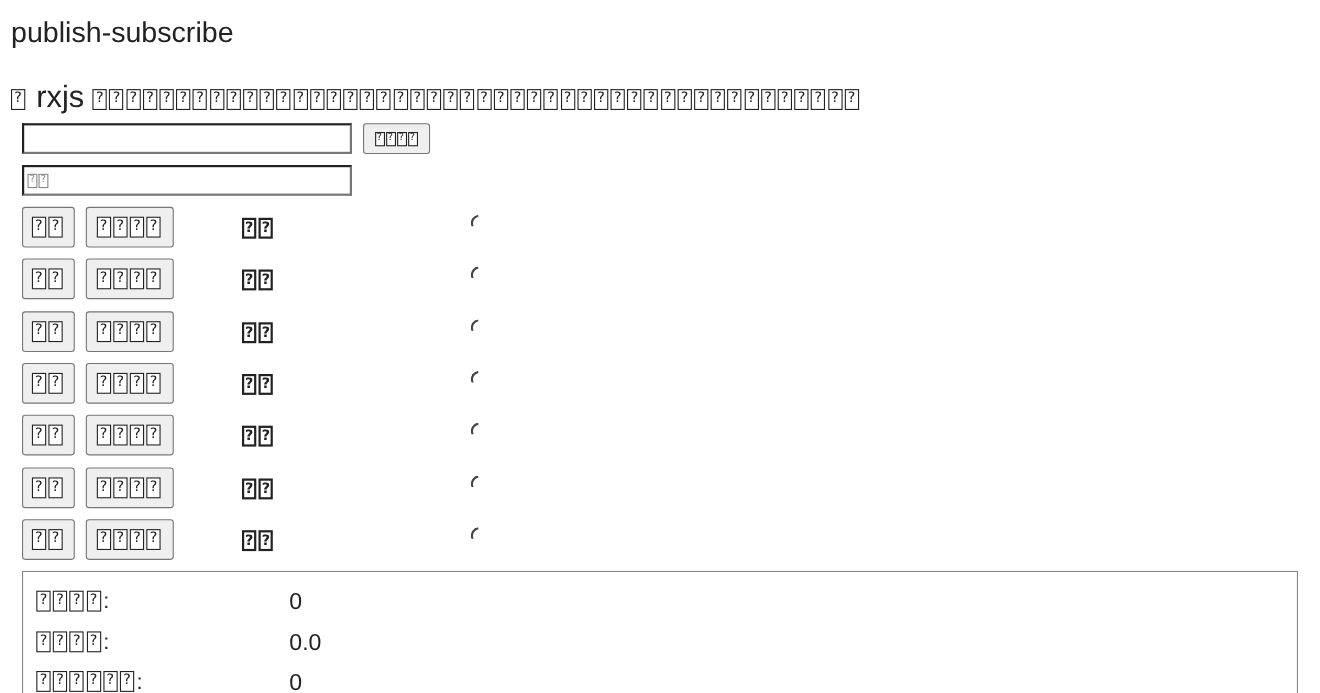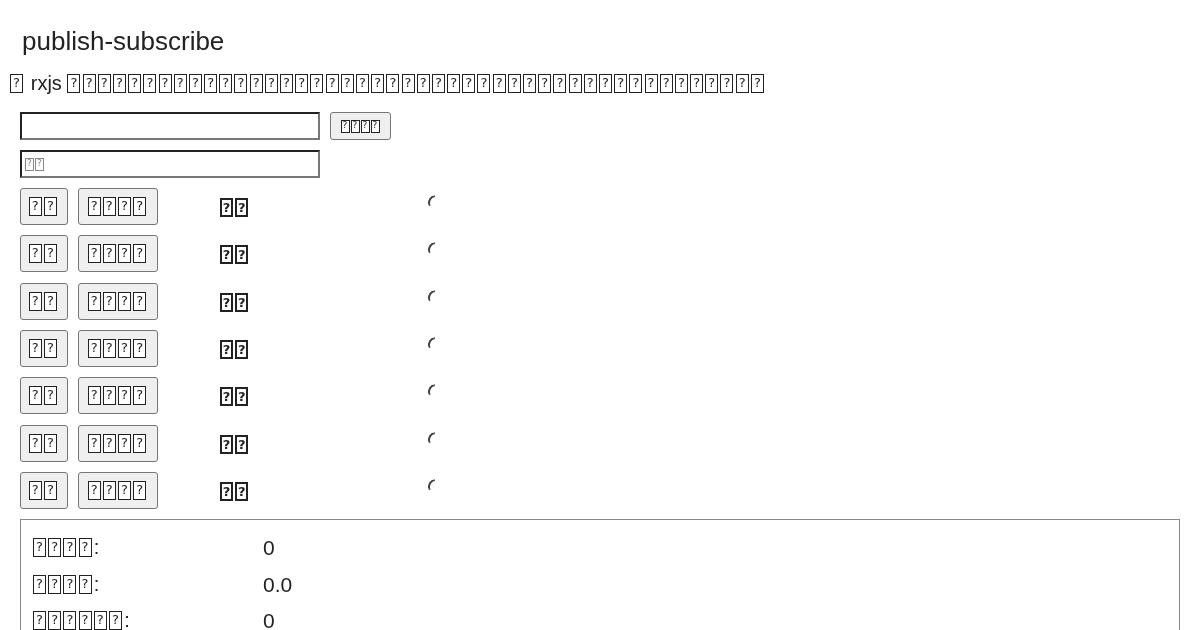"publish-subscribe" .title { margin: 12px -> 0 }
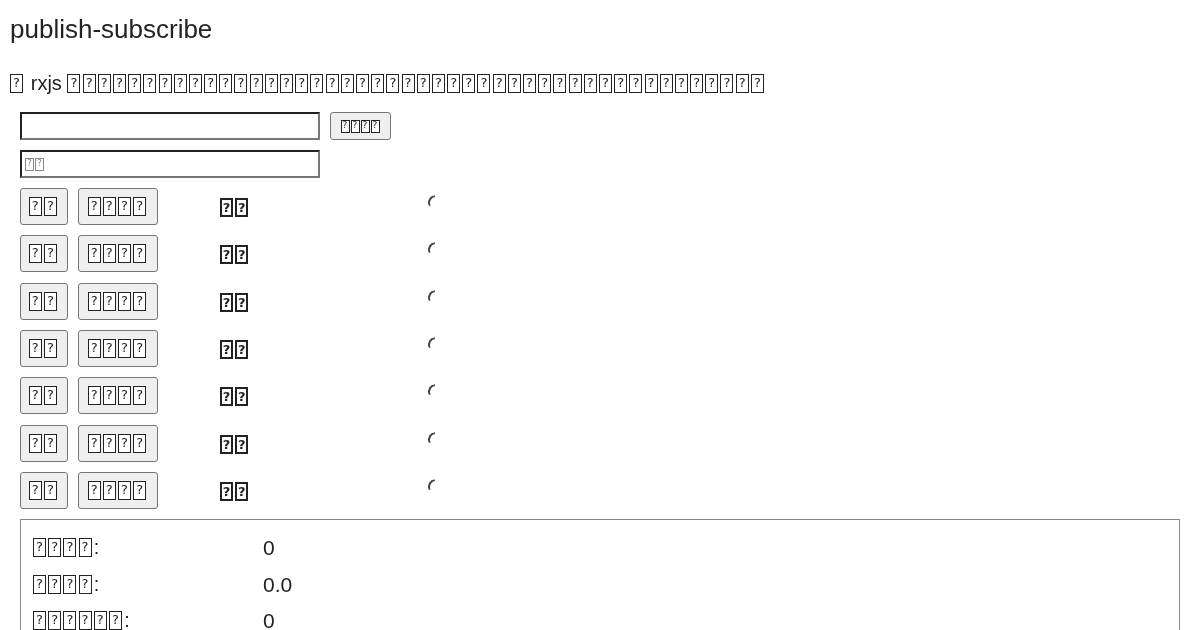"rxjs" .desc { font-size: 20px -> 28px }
